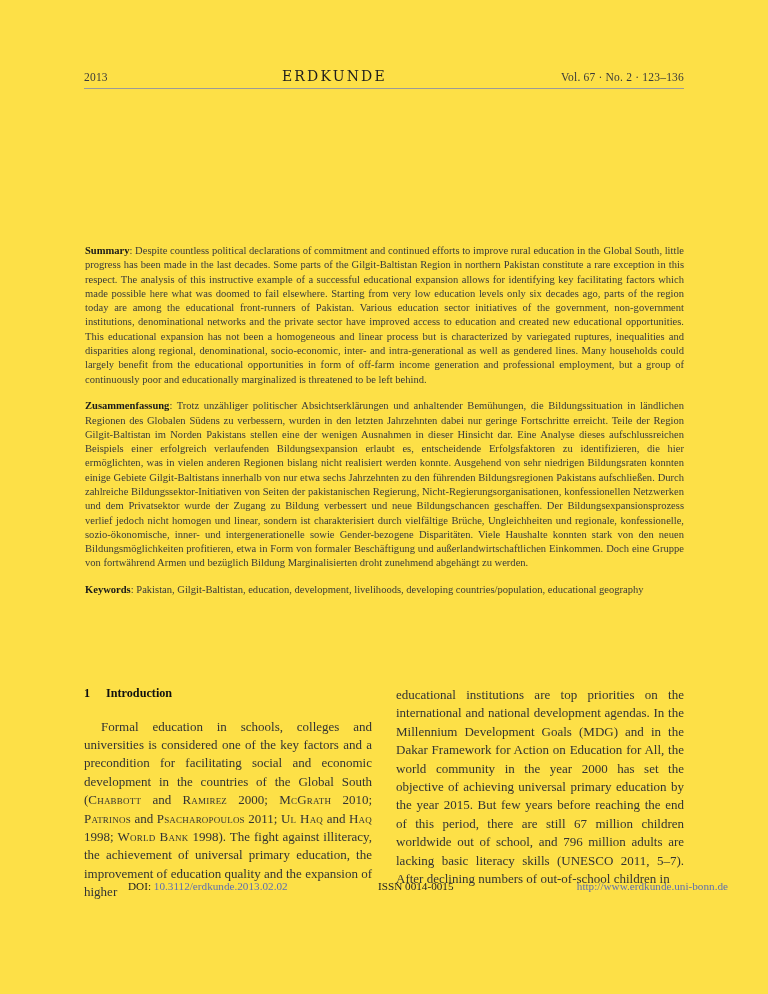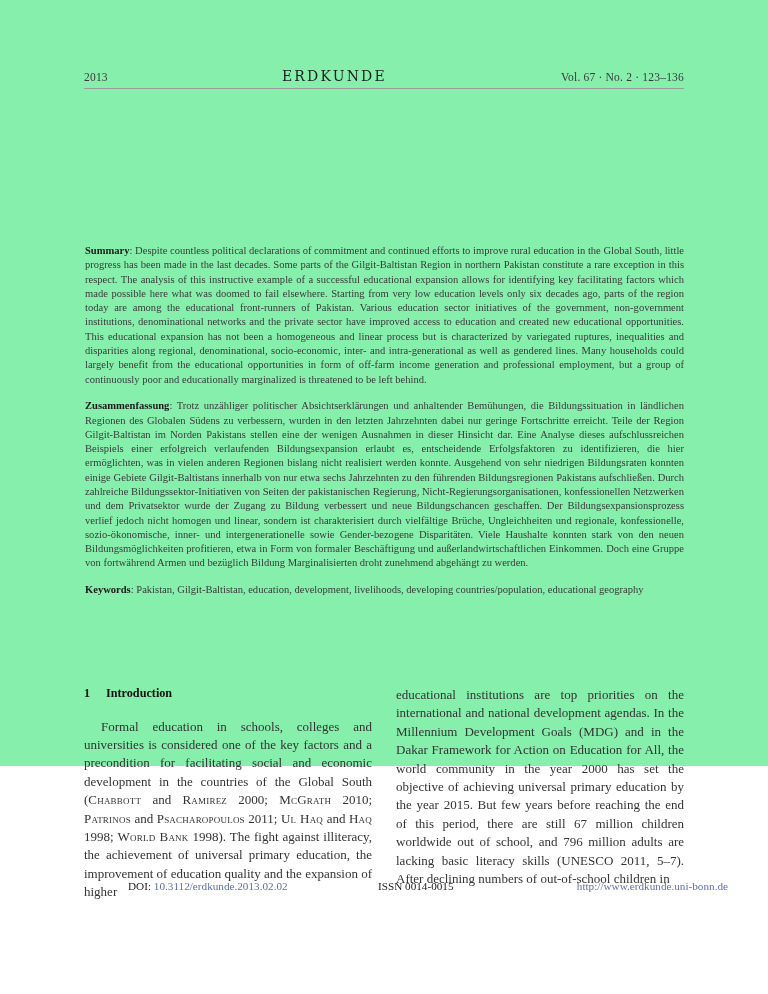"2013" .page { background: #86efac -> #fde047; height: 766px -> 994px }
